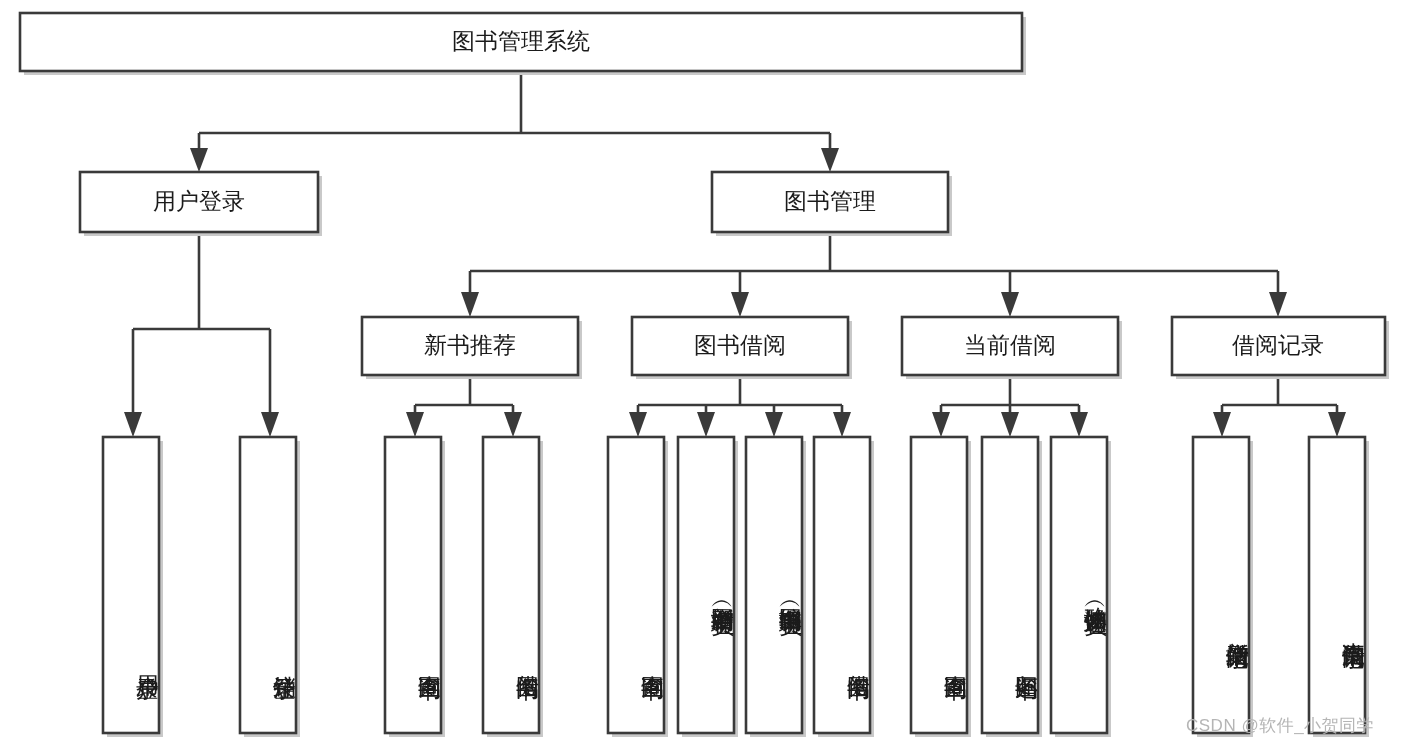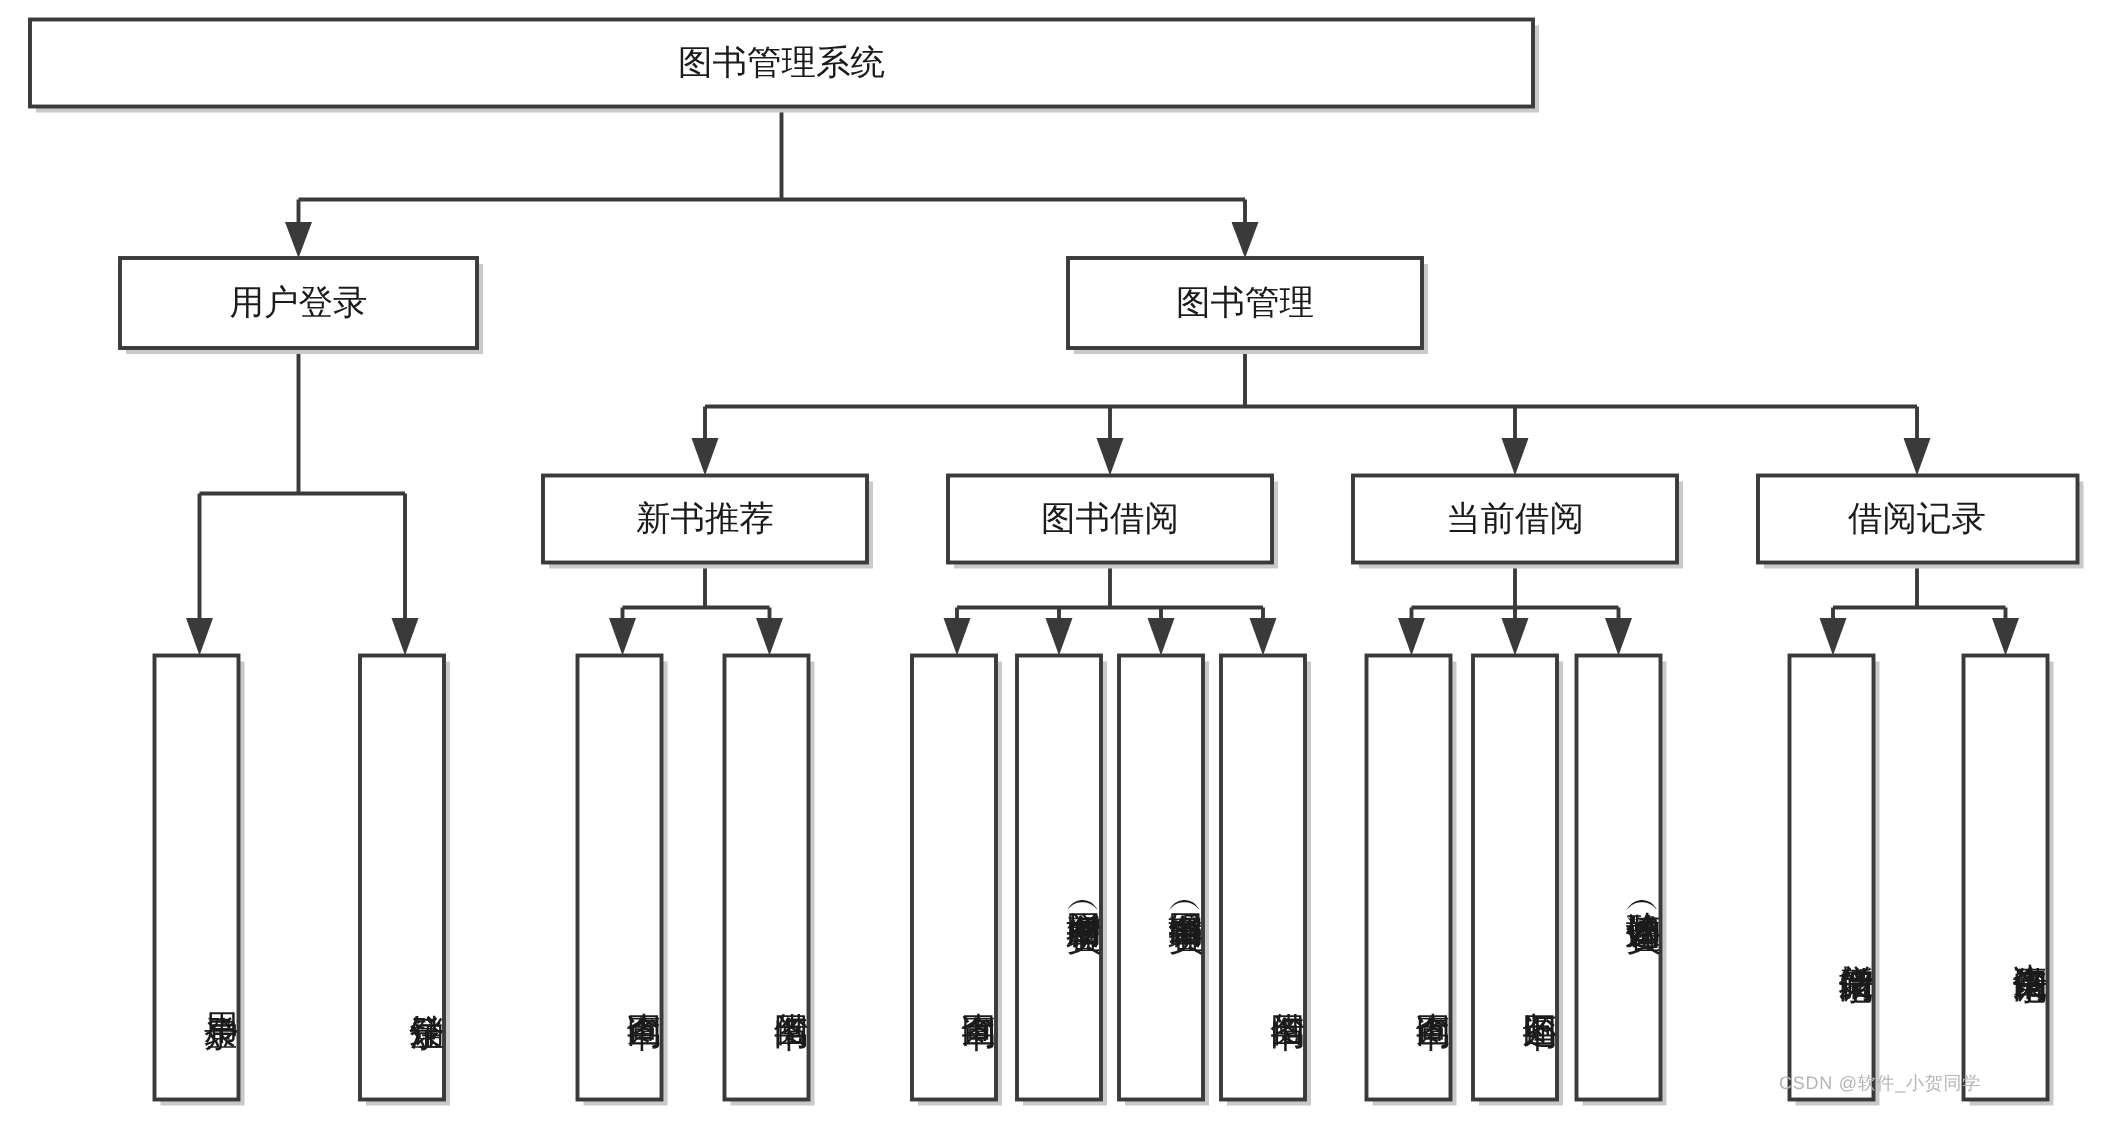"CSDN @软件_小贺同学" .watermark { font-size: 12px -> 17px }
